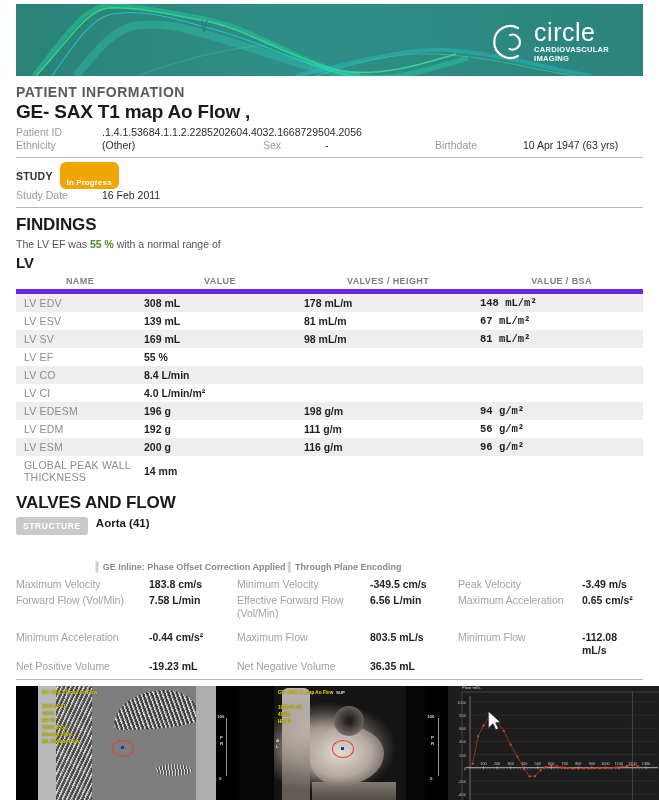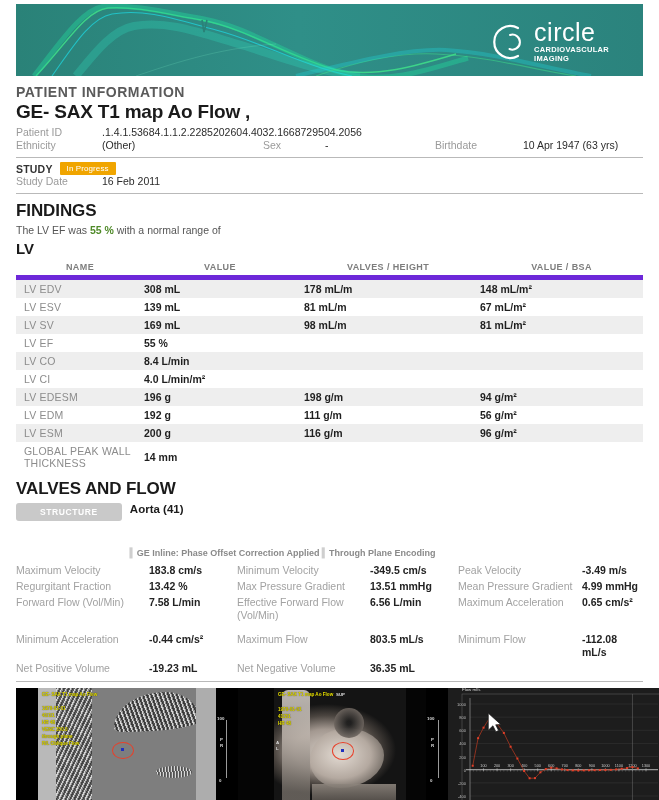"In Progress" .badge { border-radius: 1px -> 6px; font-weight: normal -> bold; padding: 2px 7px 2px 7px -> 16px 7px 2px 7px }
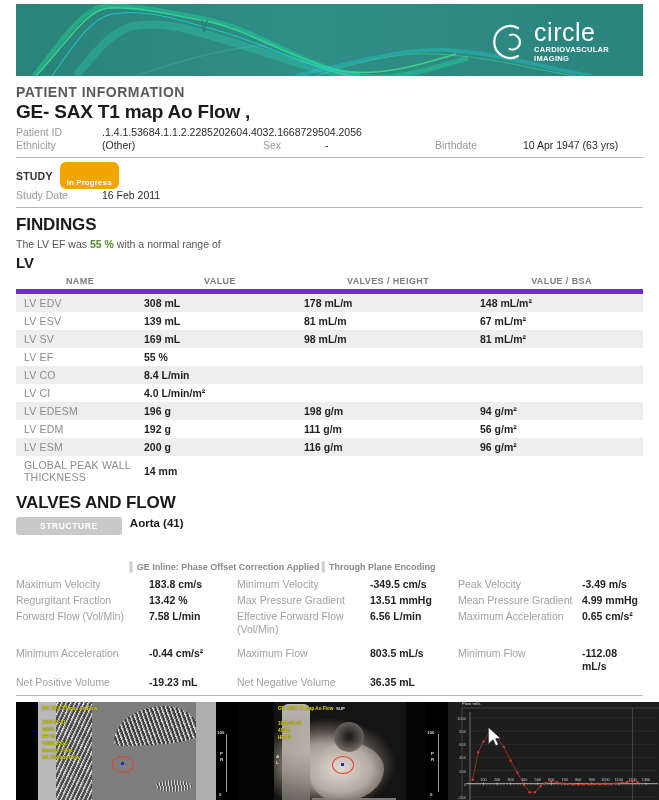"148 mL/m²" td.vb { font-family: none -> Liberation Mono, monospace }
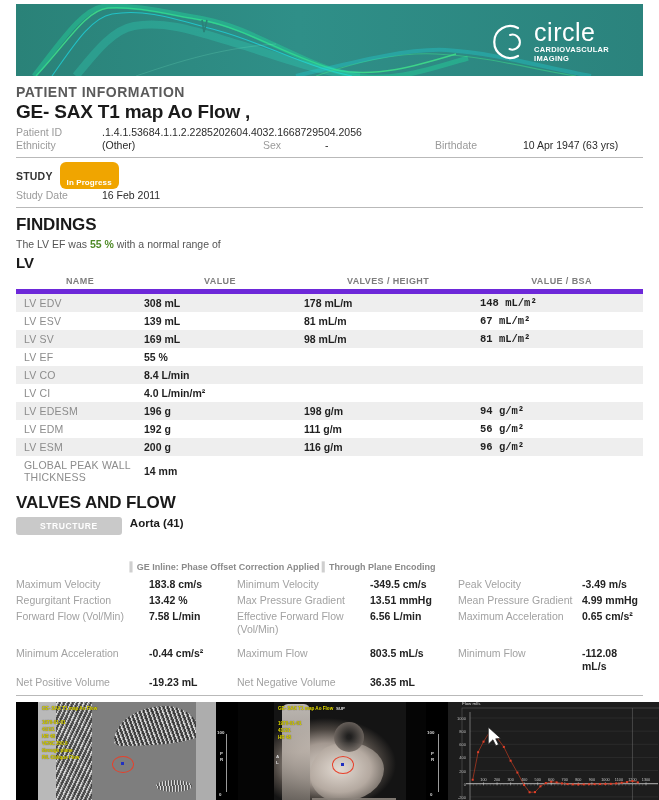"STRUCTURE" .struct-badge { padding: 4px 24px -> 4px 7px }
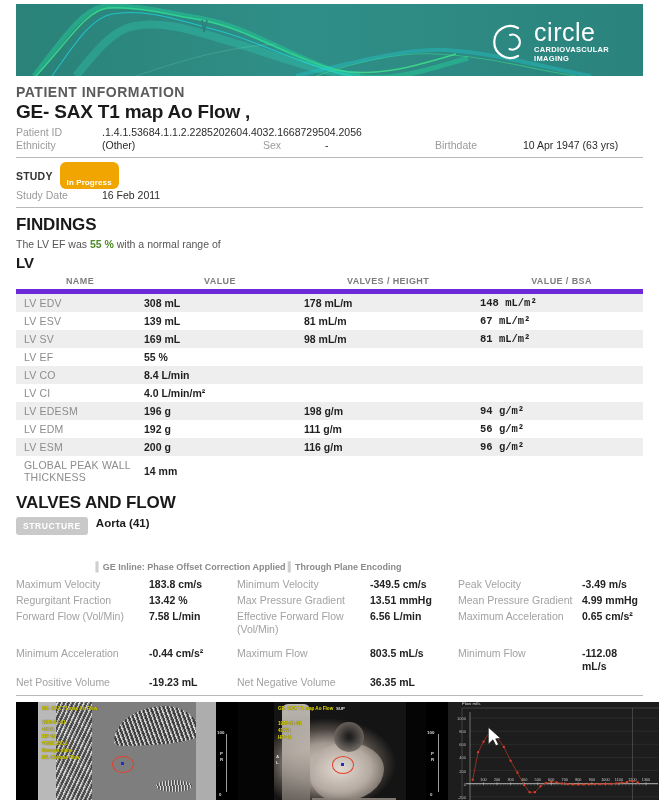"Regurgitant Fraction" tr { html: <tr> <td>Regurgitant Fraction</td> <td>13.42 %</td> <td>Max Pressure Gradient</td> <td>13.51 mmHg</td> <td>Mean Pressure Gradient</td> <td>4.99 mmHg</td> </tr> -> none }
